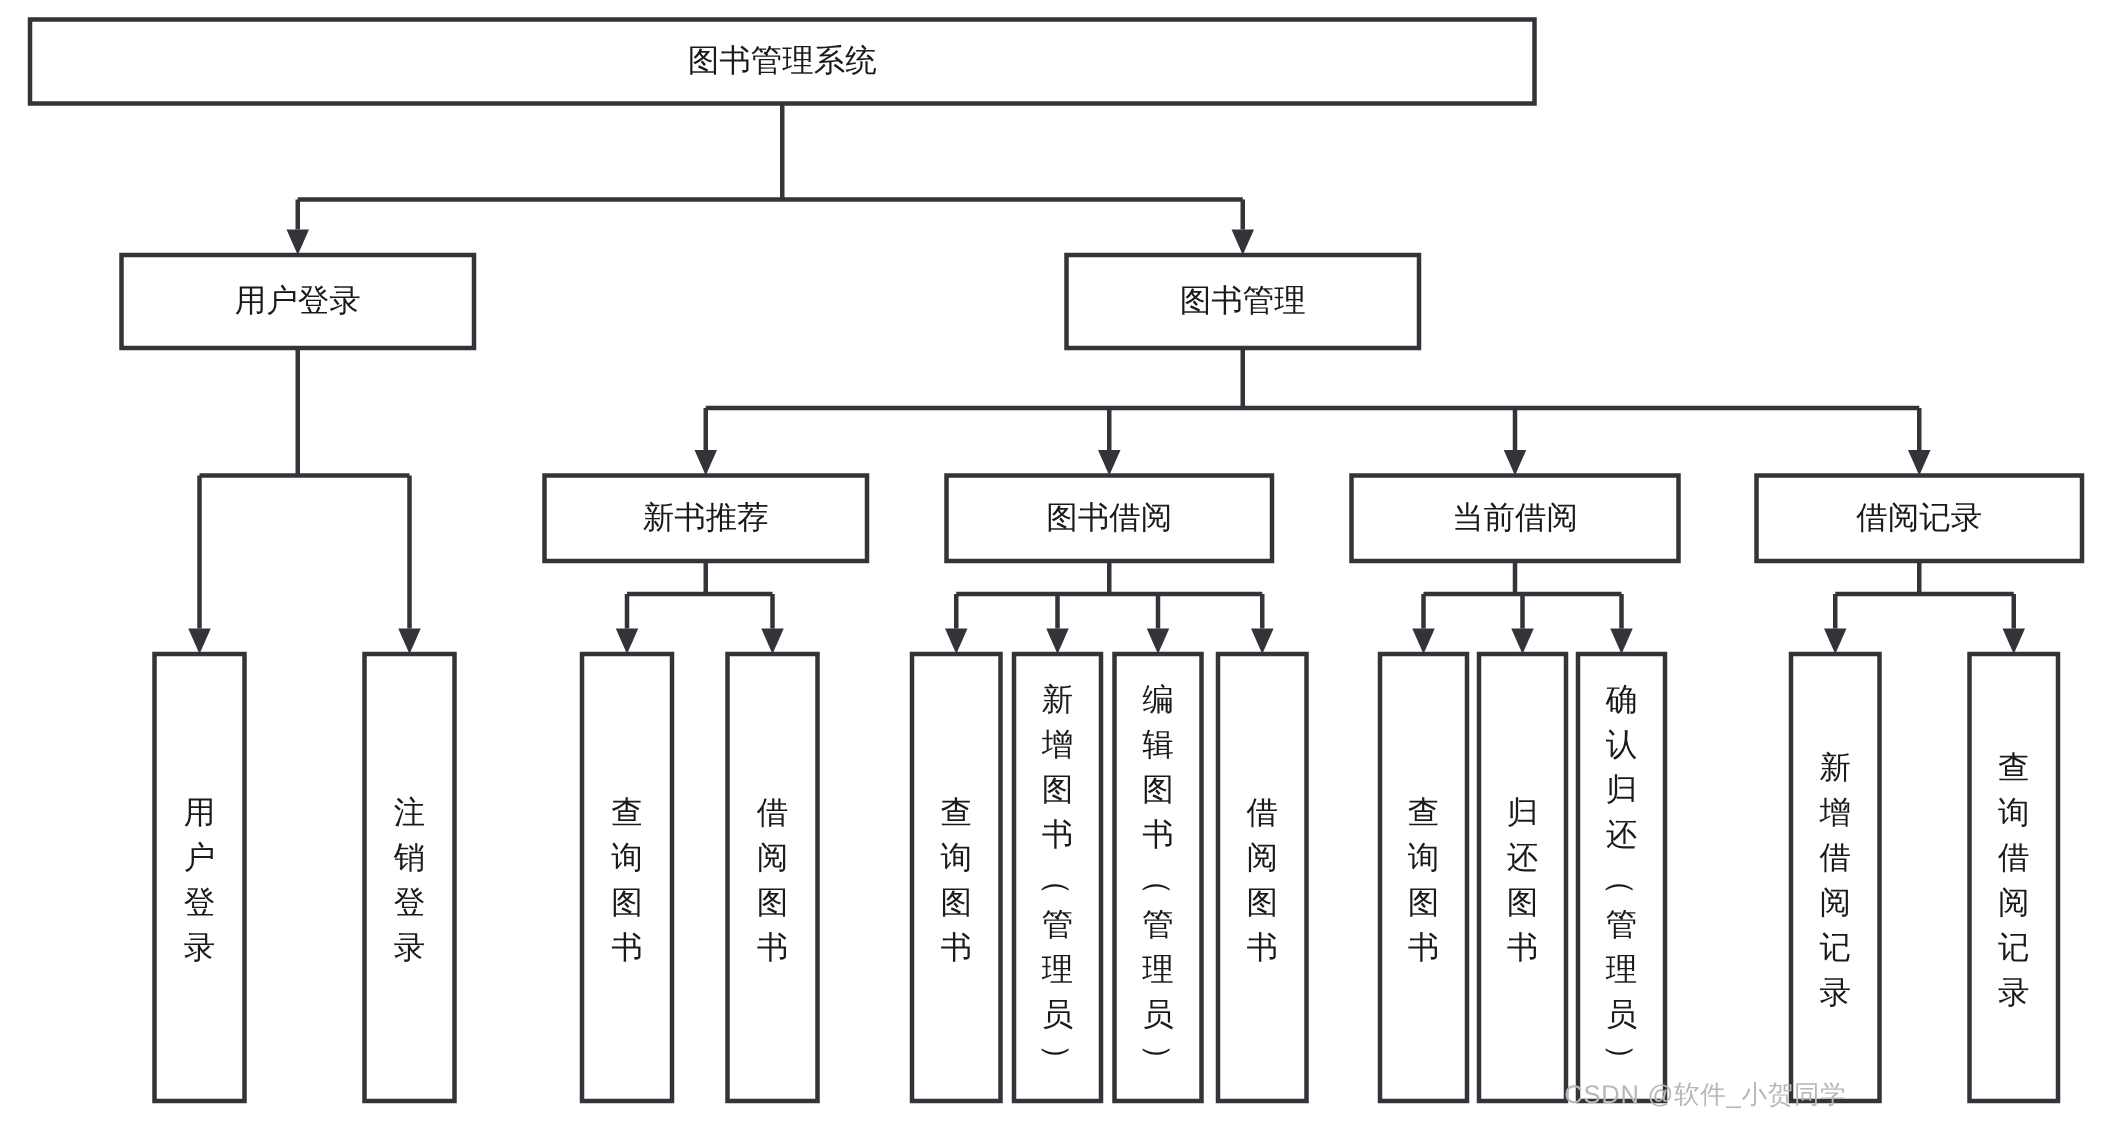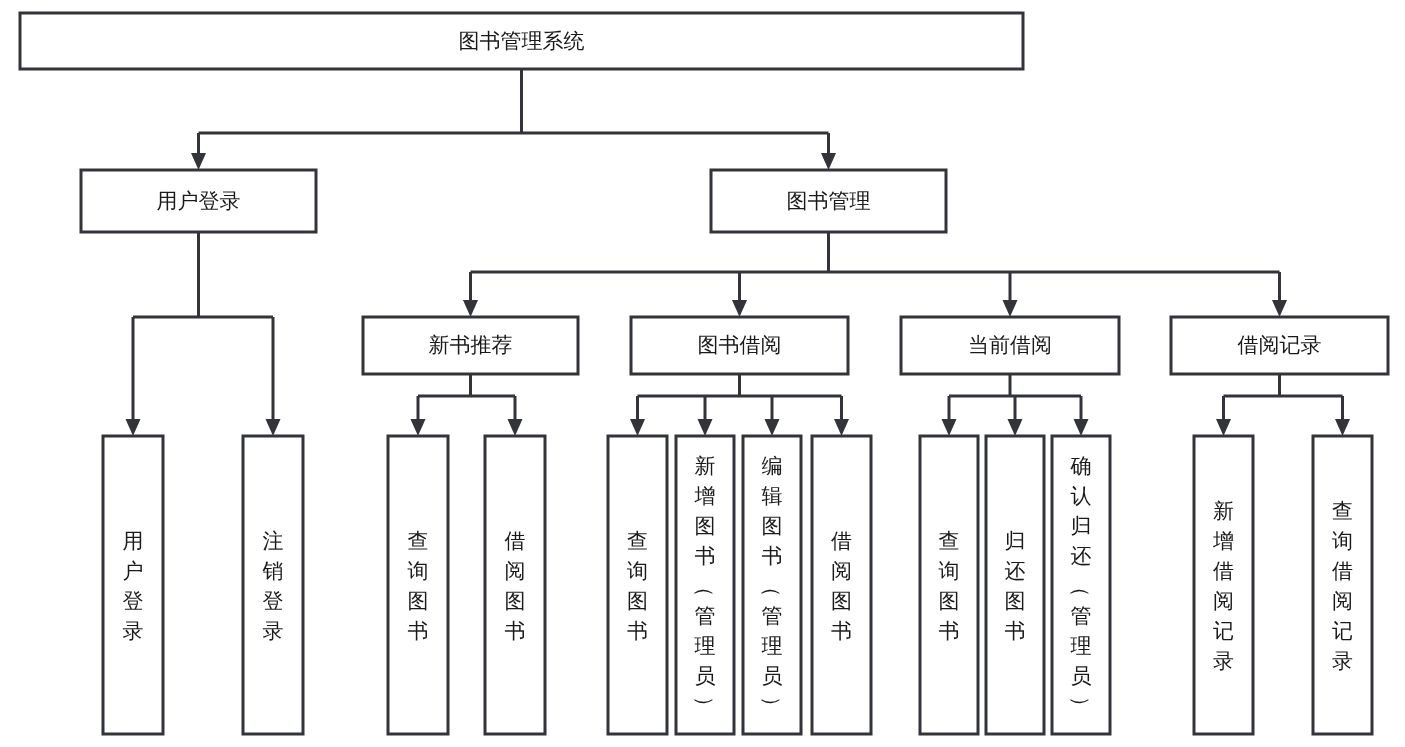"CSDN @软件_小贺同学" div.watermark { html: none -> <div>CSDN @软件_小贺同学</div> }
